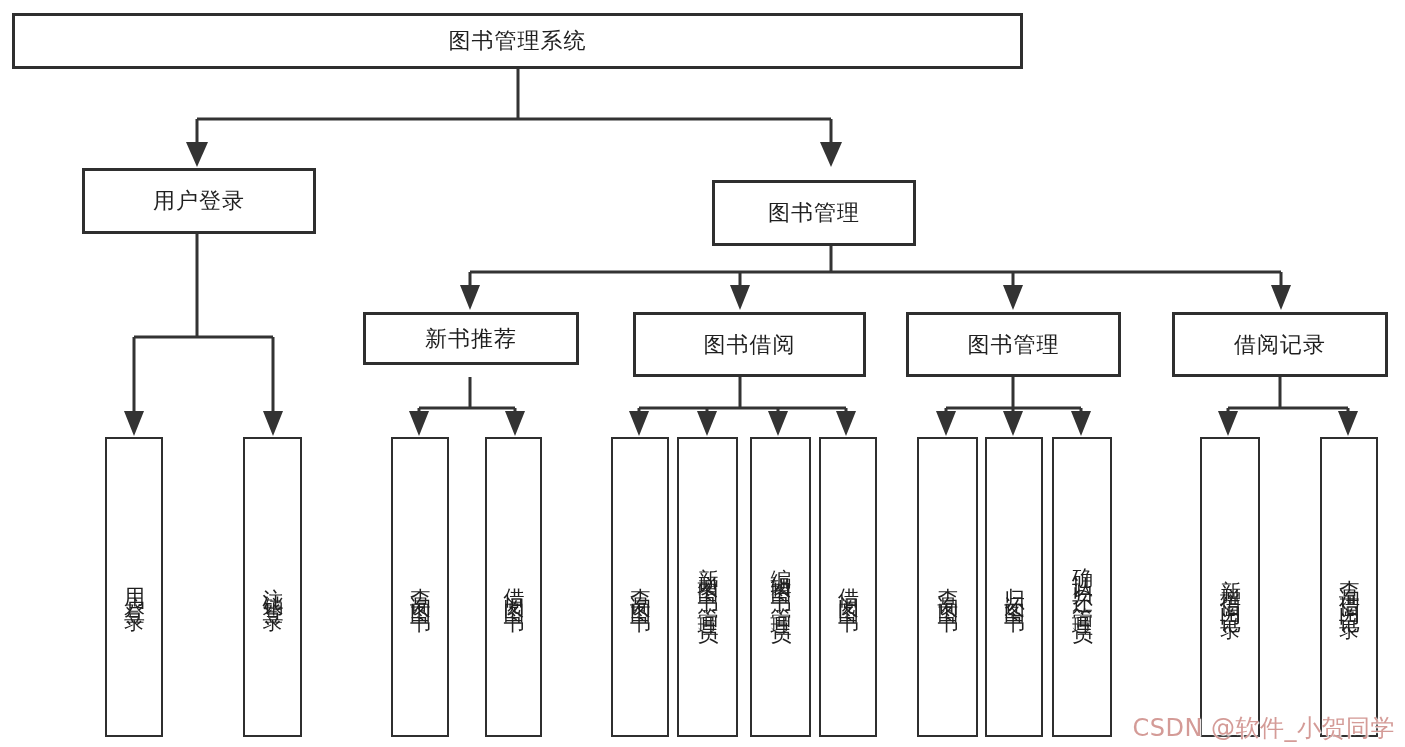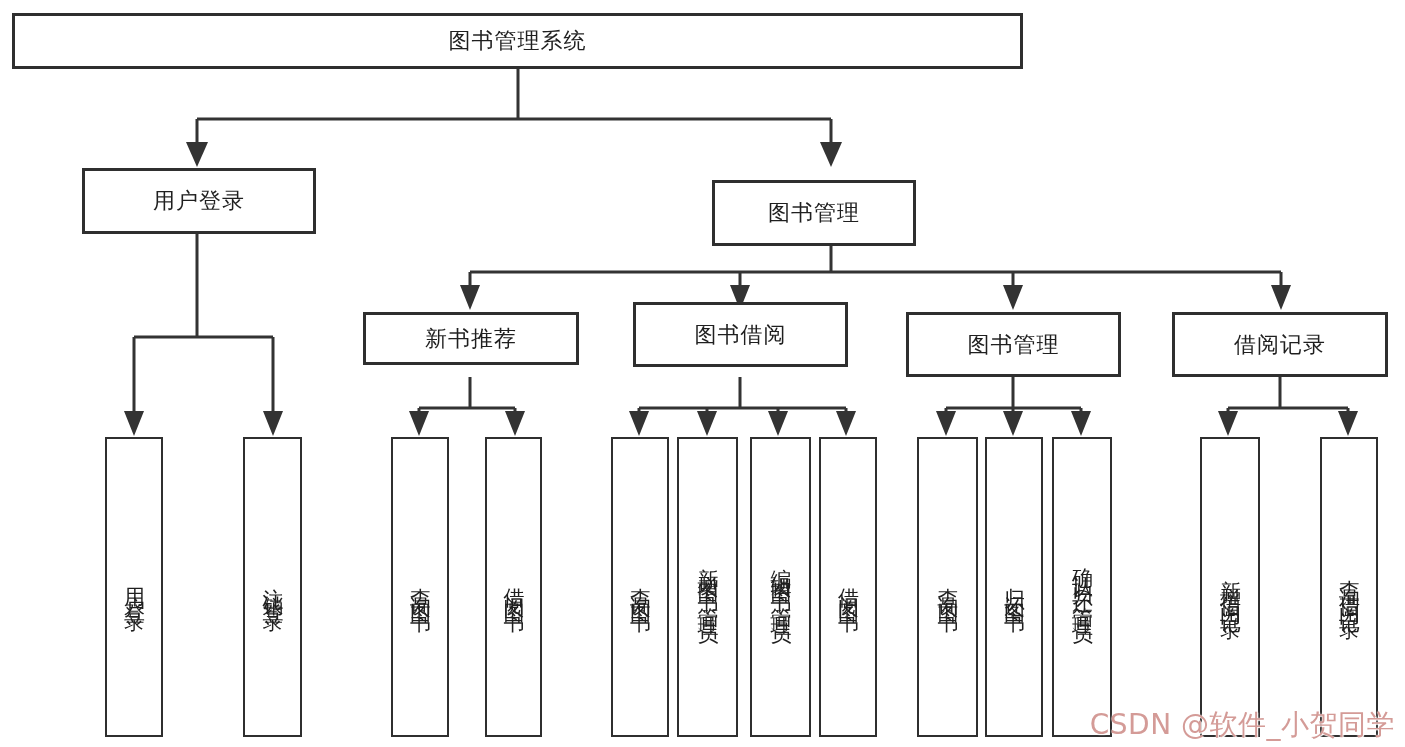"图书借阅" div.node { top: 302px -> 312px; width: 215px -> 233px }
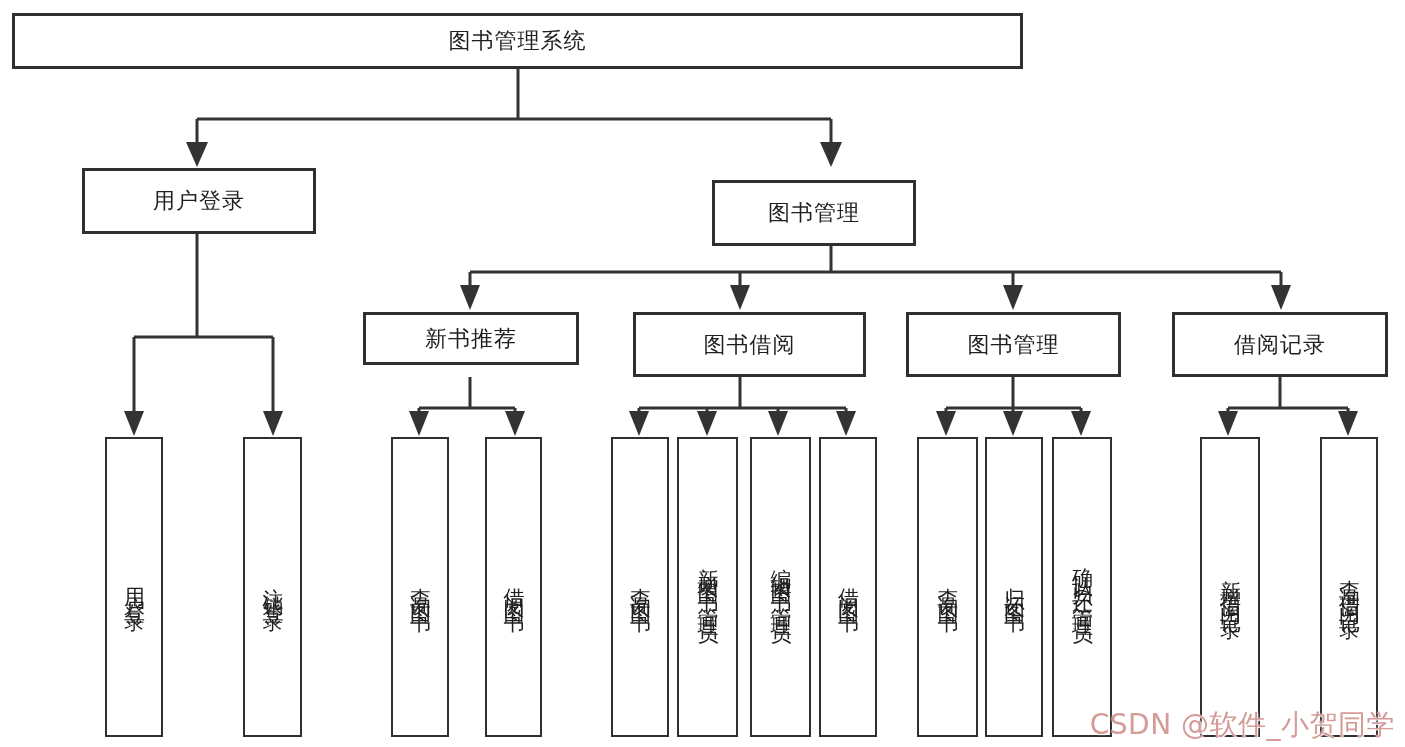"CSDN @软件_小贺同学" .watermark { font-size: 28px -> 24px }
